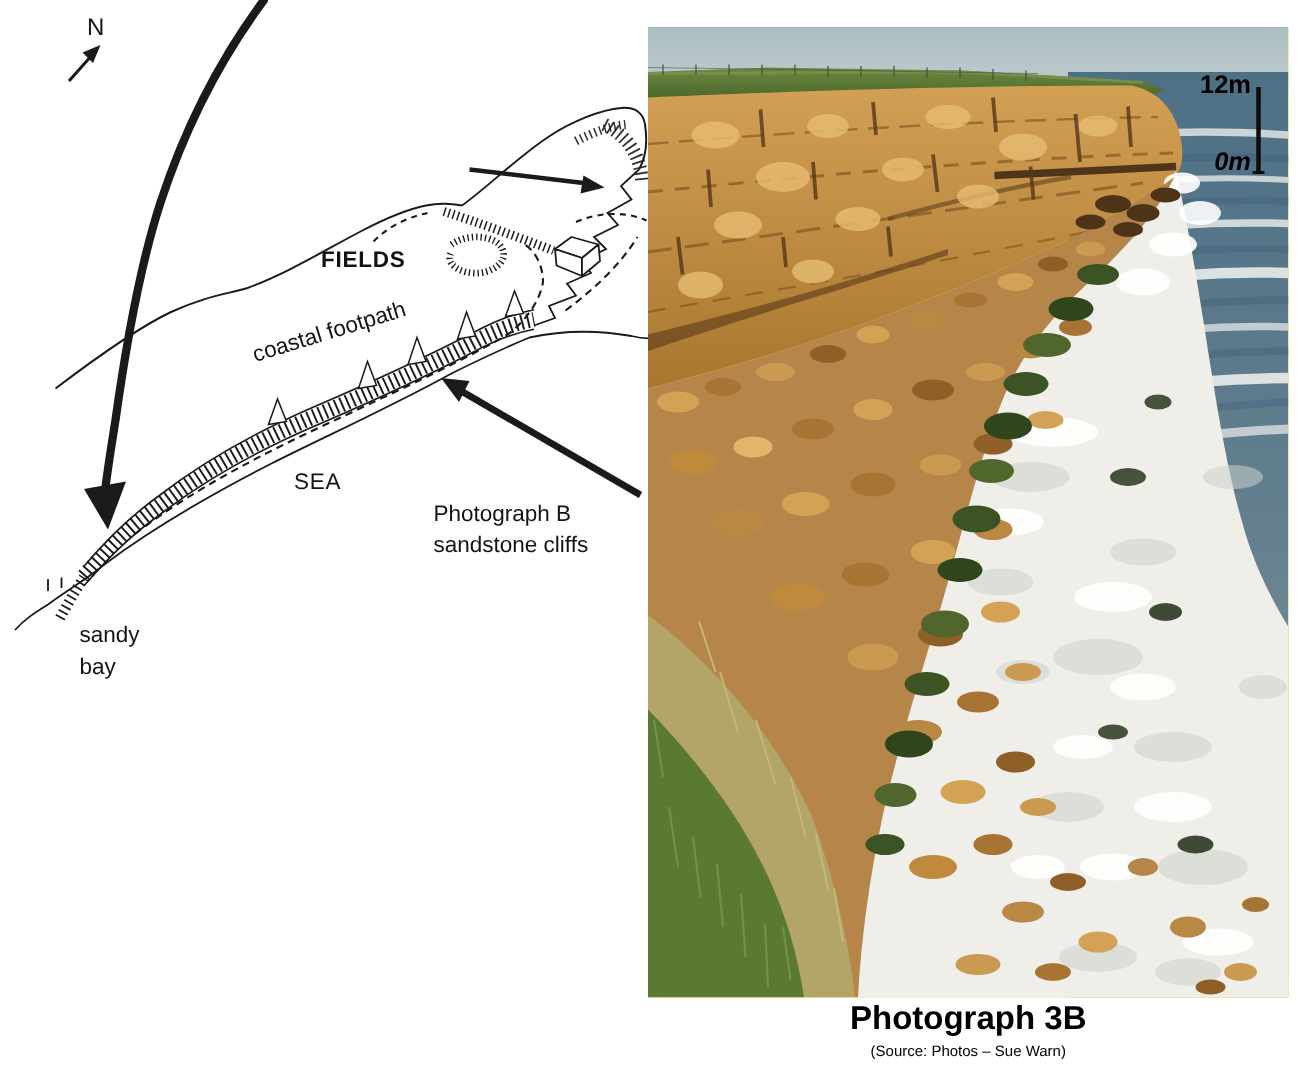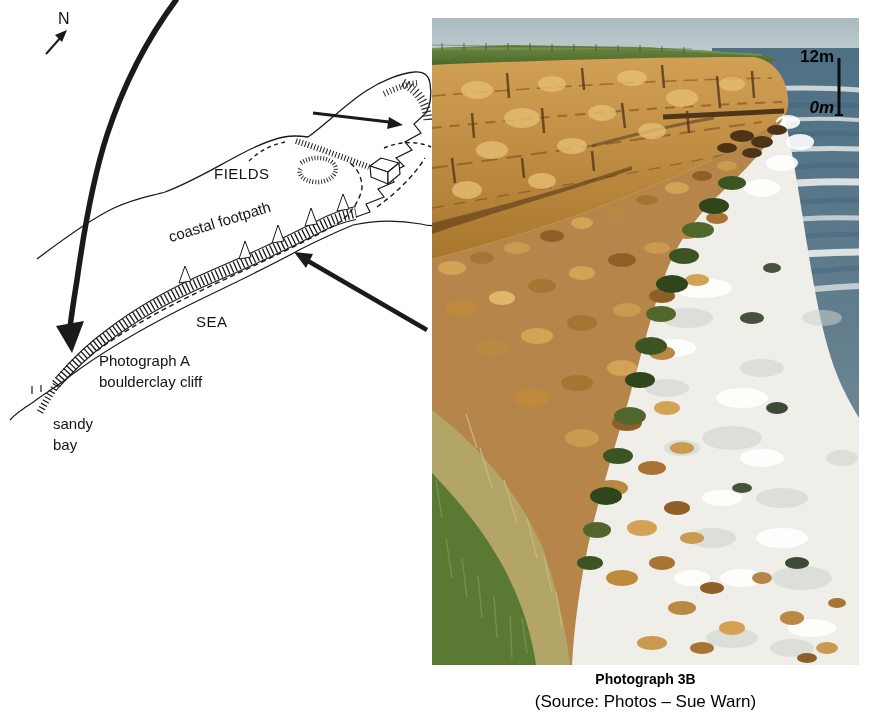"FIELDS" .lbl-fields { font-weight: none -> bold }
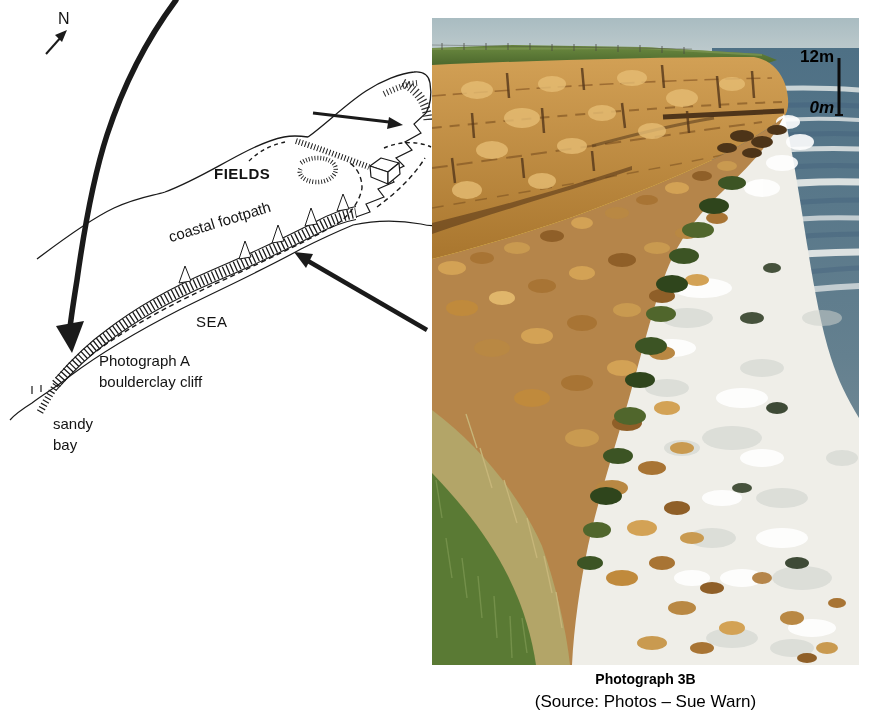"Photograph B" span.maplabel { html: none -> <span> <span>Photograph B</span><br> <span>sandstone cliffs</span> </span> }
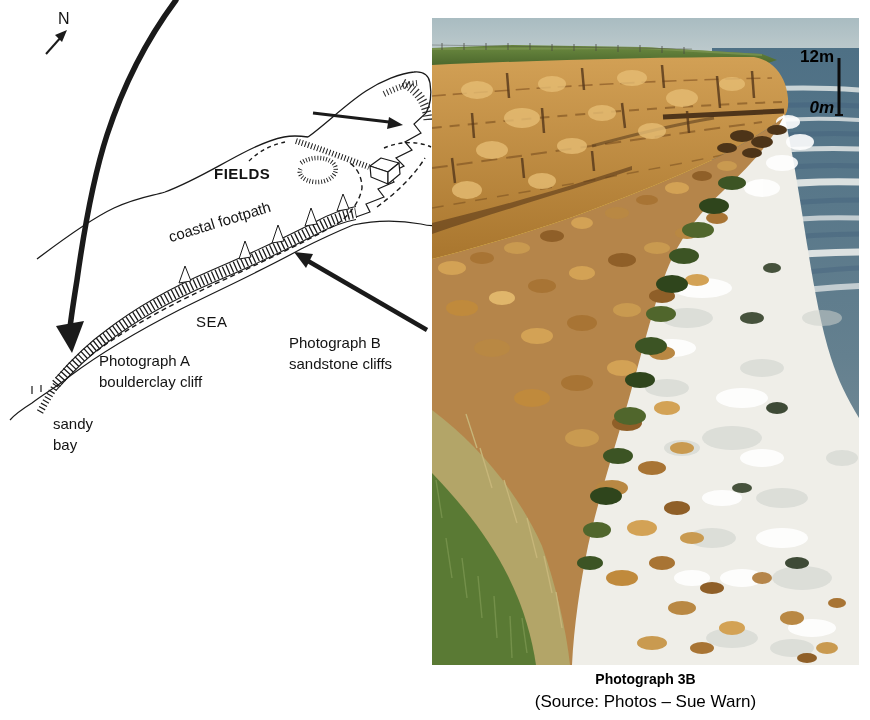"Photograph A" span.maplabel { html: <span> <span>Photograph A</span><br> <span>boulderclay cliff</span> </span> -> none }
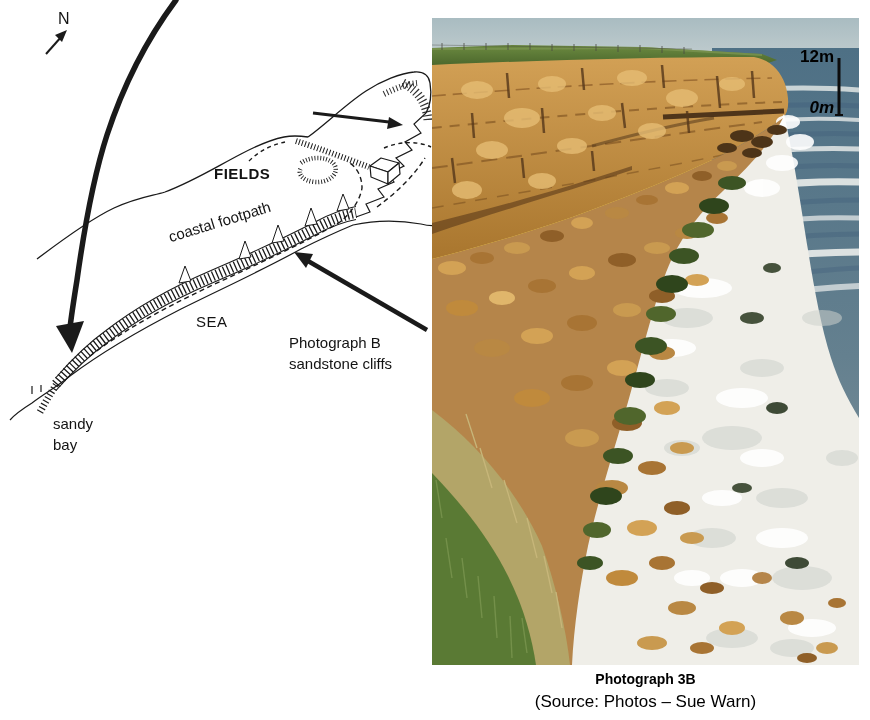"Photograph 3B" .caption .title { font-size: 14px -> 22px }
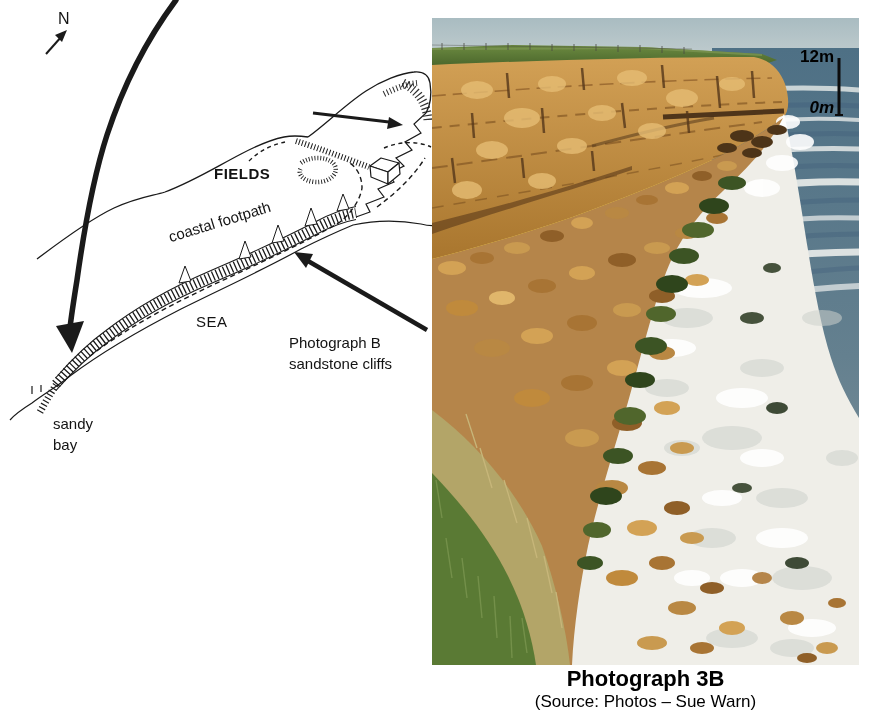"(Source: Photos – Sue Warn)" .caption .source { font-size: 17px -> 10px }
